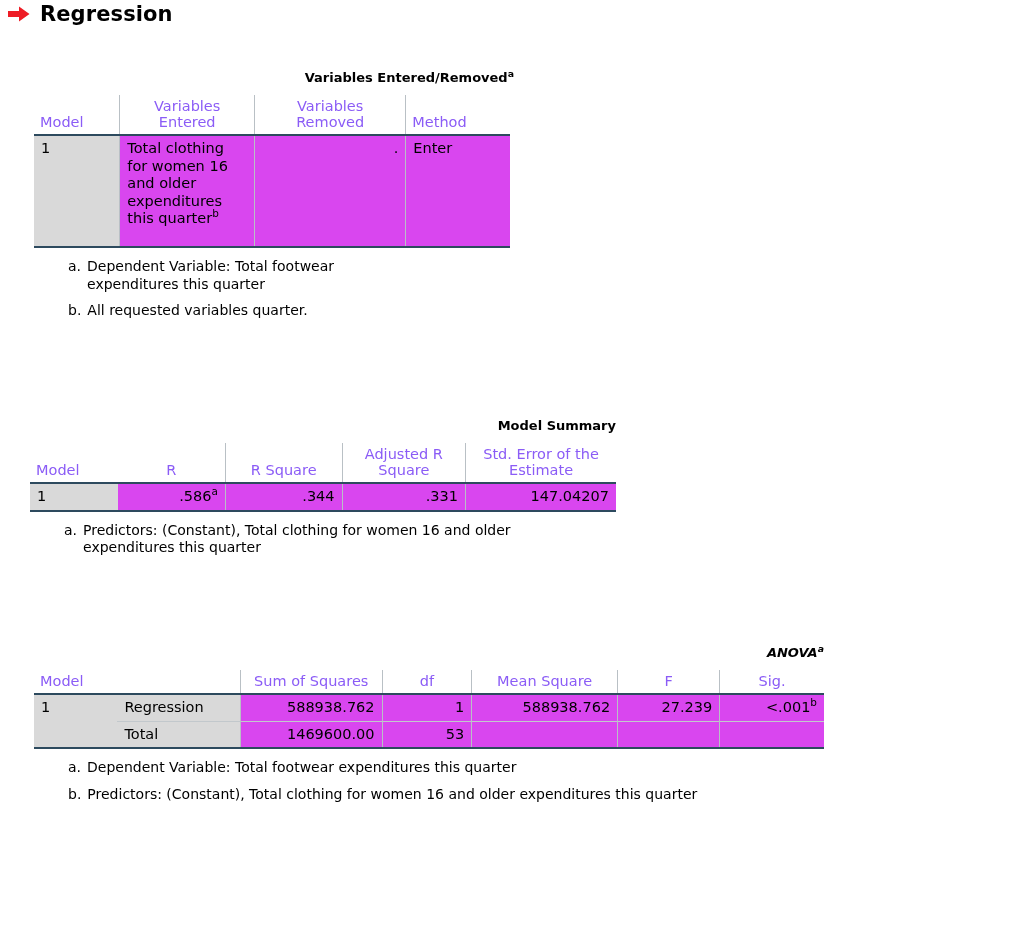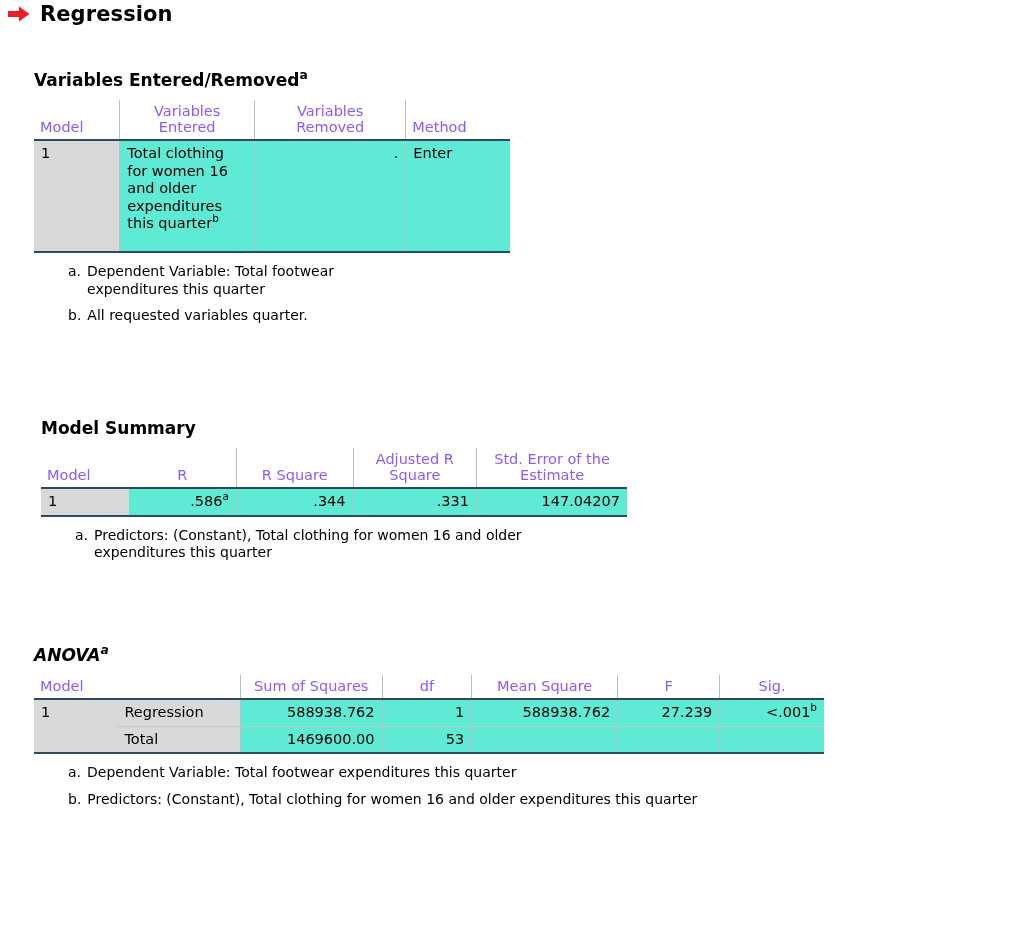"Variables Entered/Removeda" .tbl-title { font-size: 17px -> 13px; text-align: left -> right }
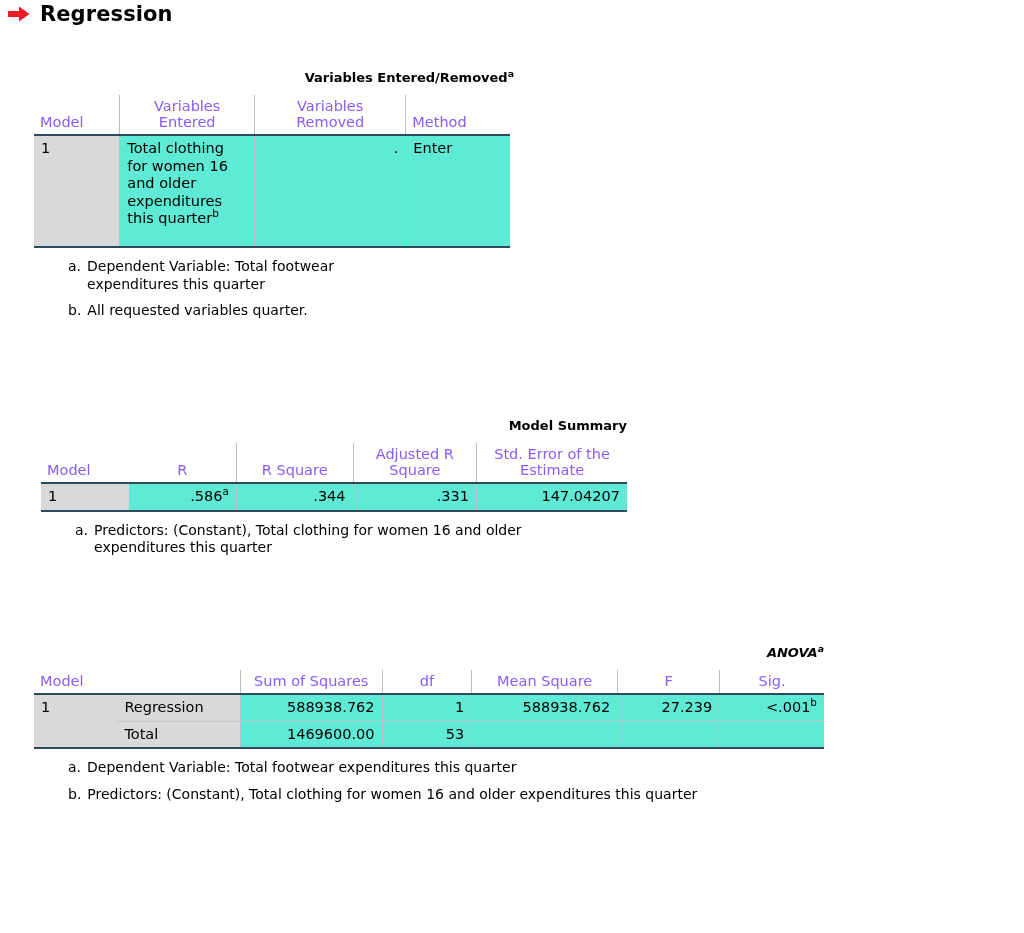"Total clothing for women 16" table.spss td { background: #5eead4 -> #d946ef }
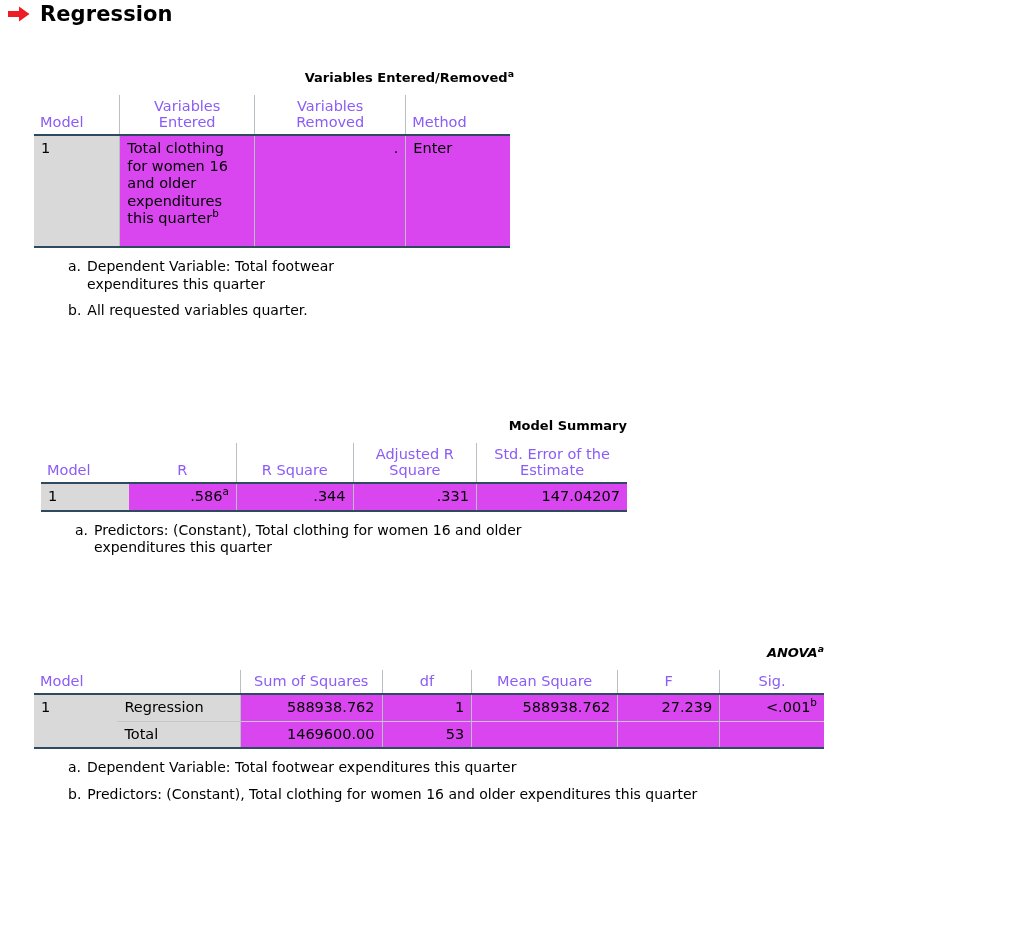"Model Summary" #block-model { left: 41px -> 30px }
